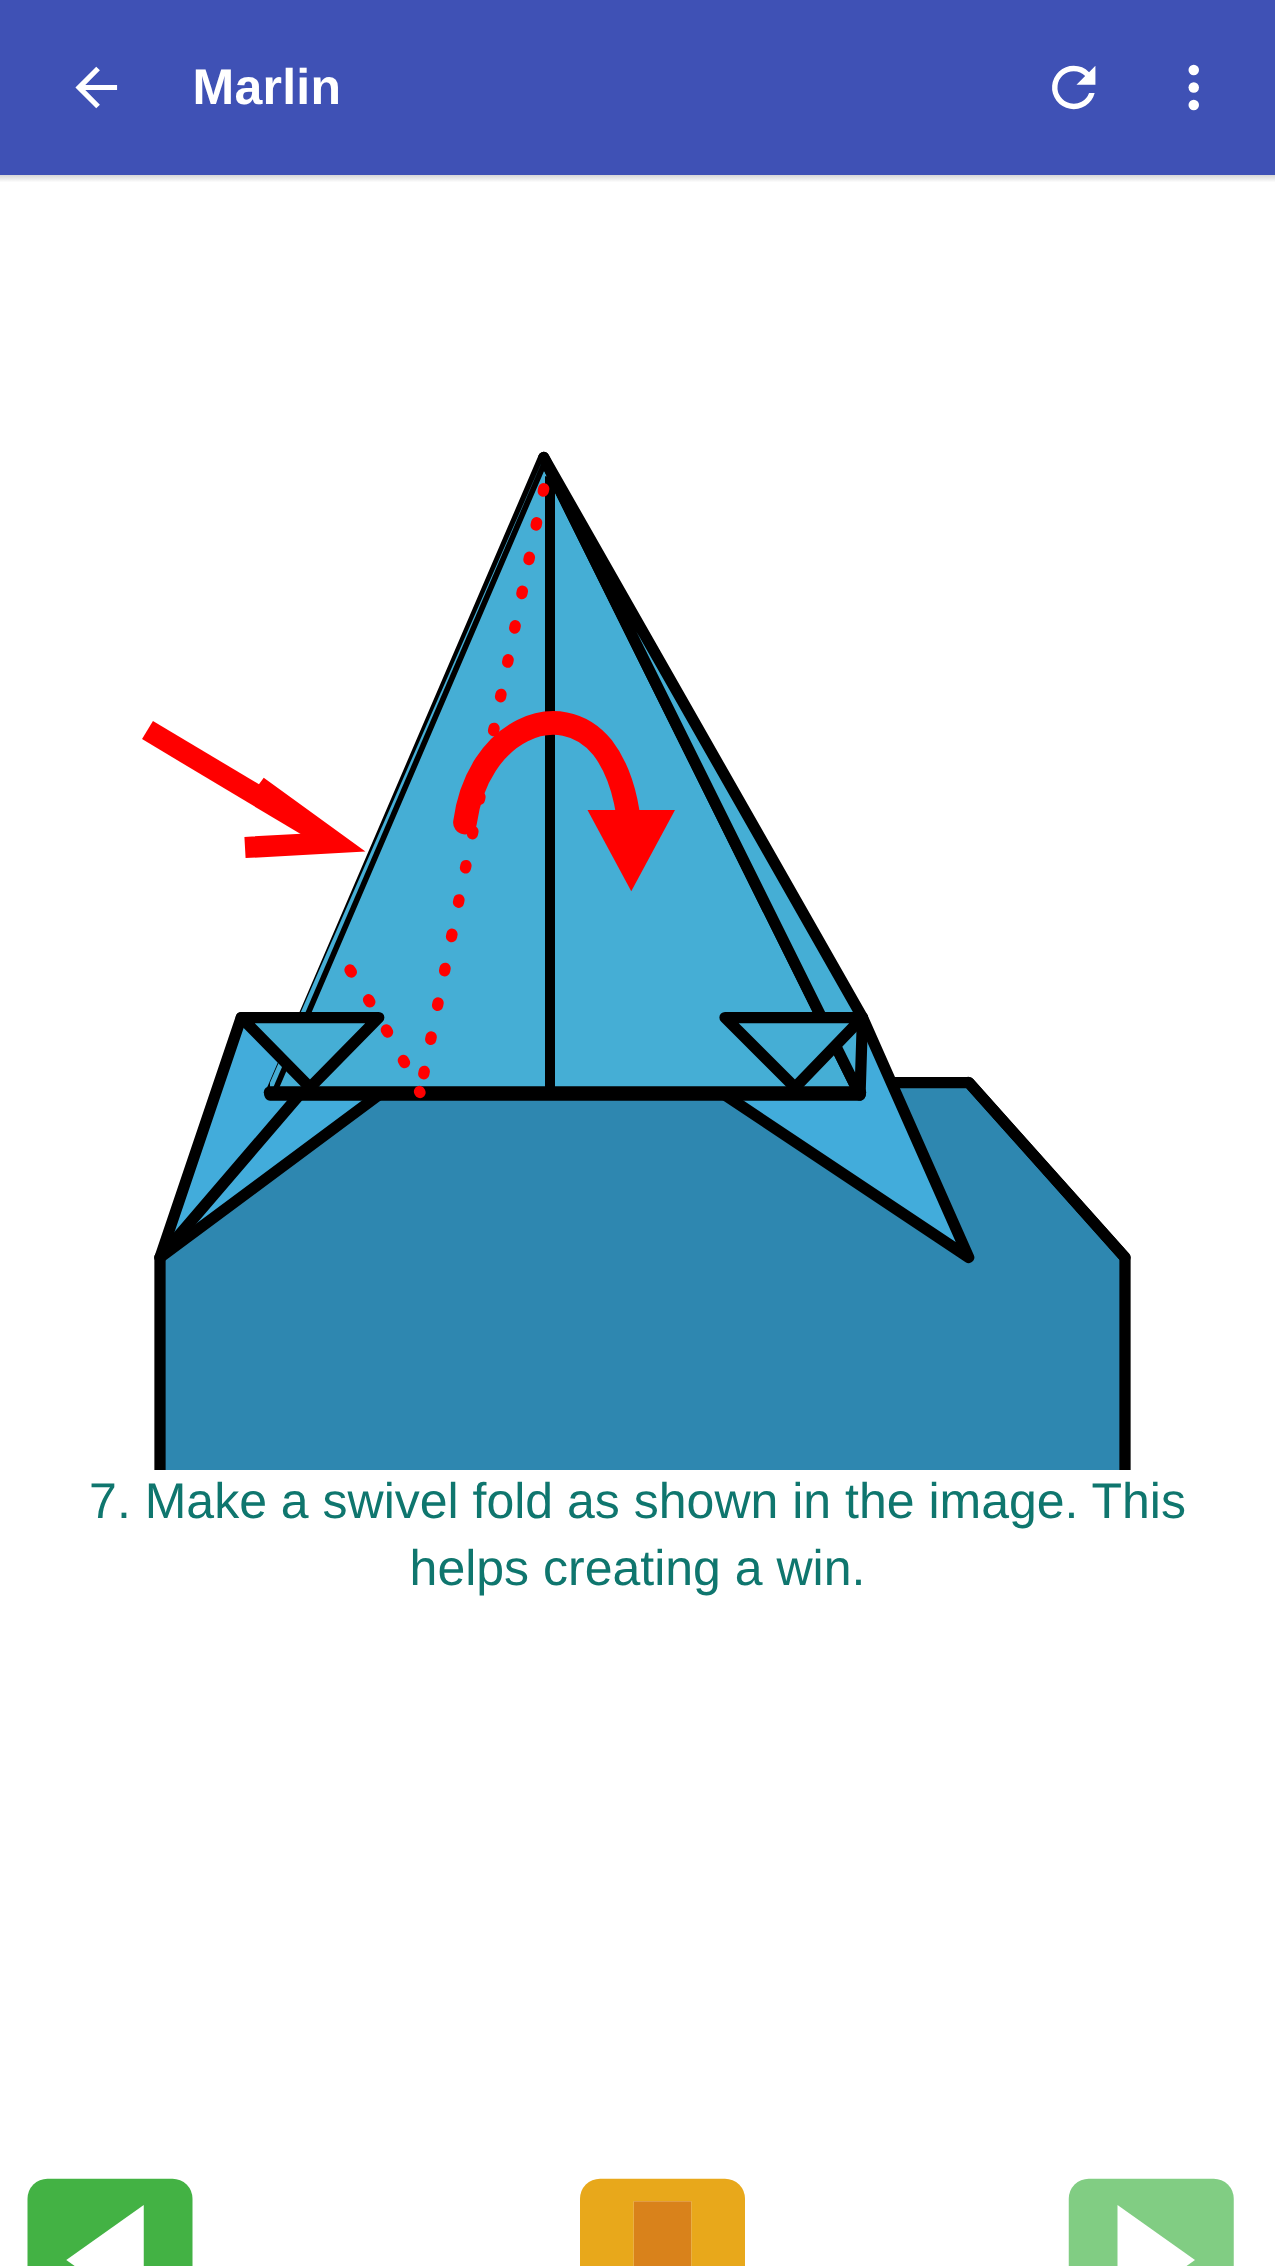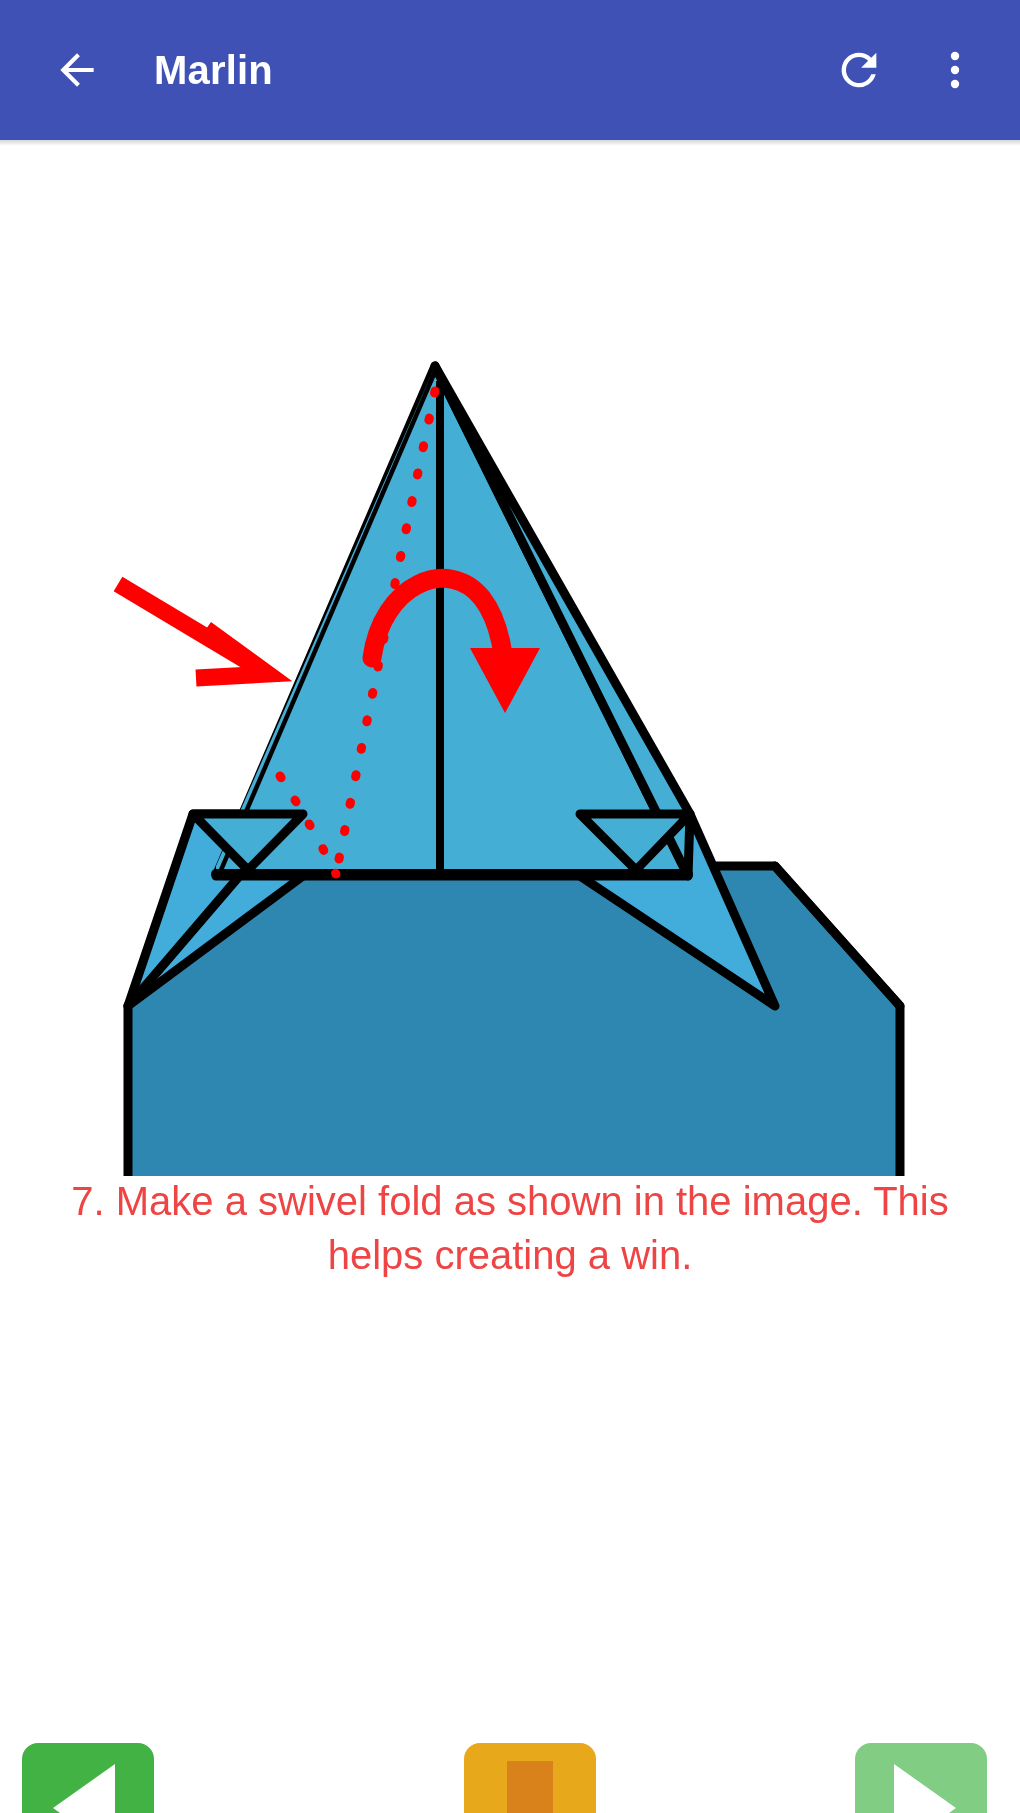"7. Make a swivel fold" .caption { color: #ef4444 -> #0f766e }
